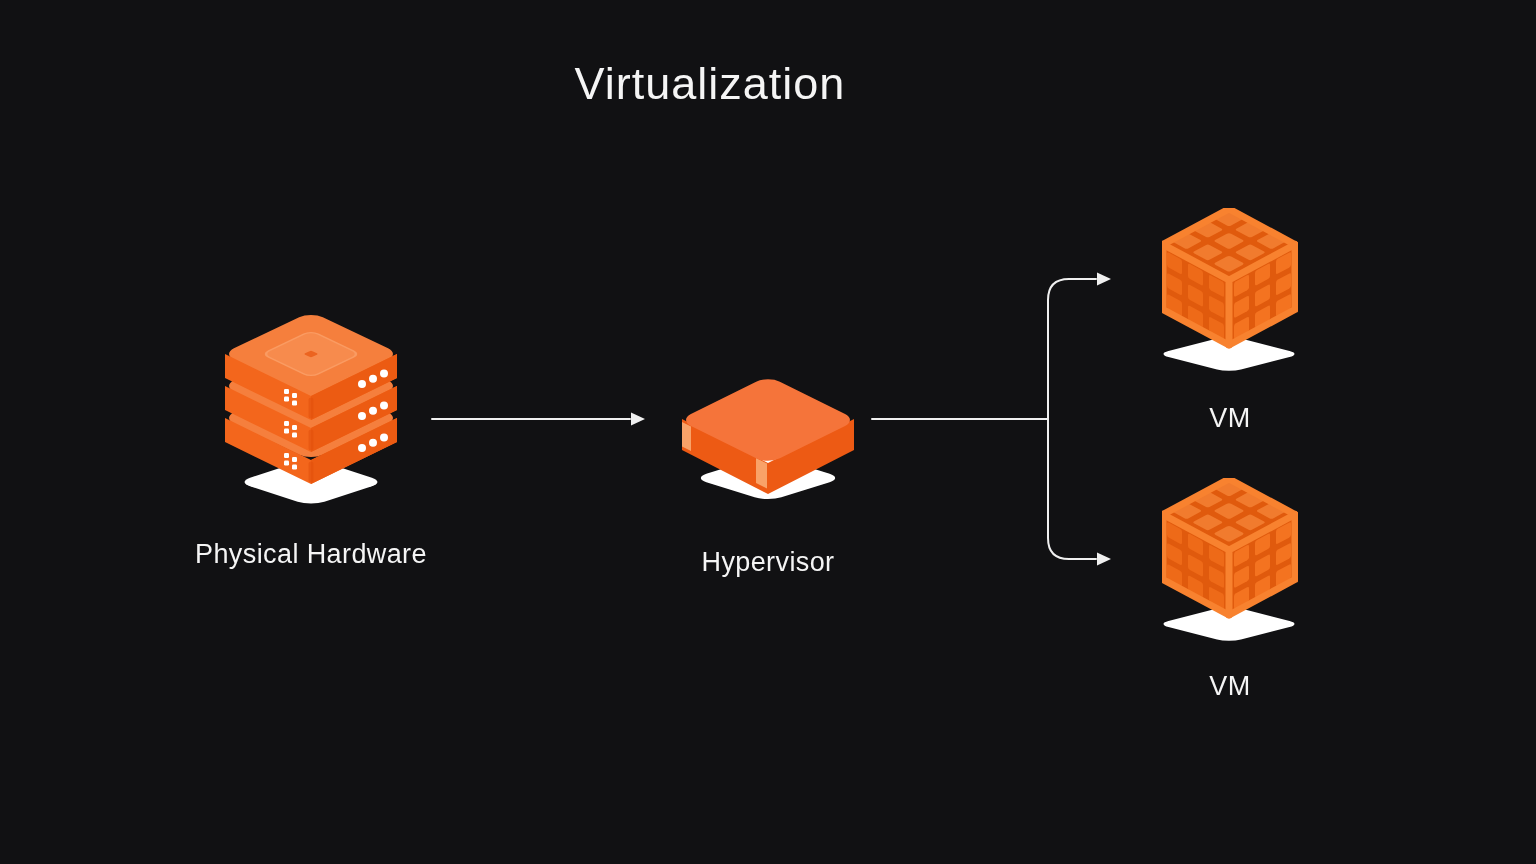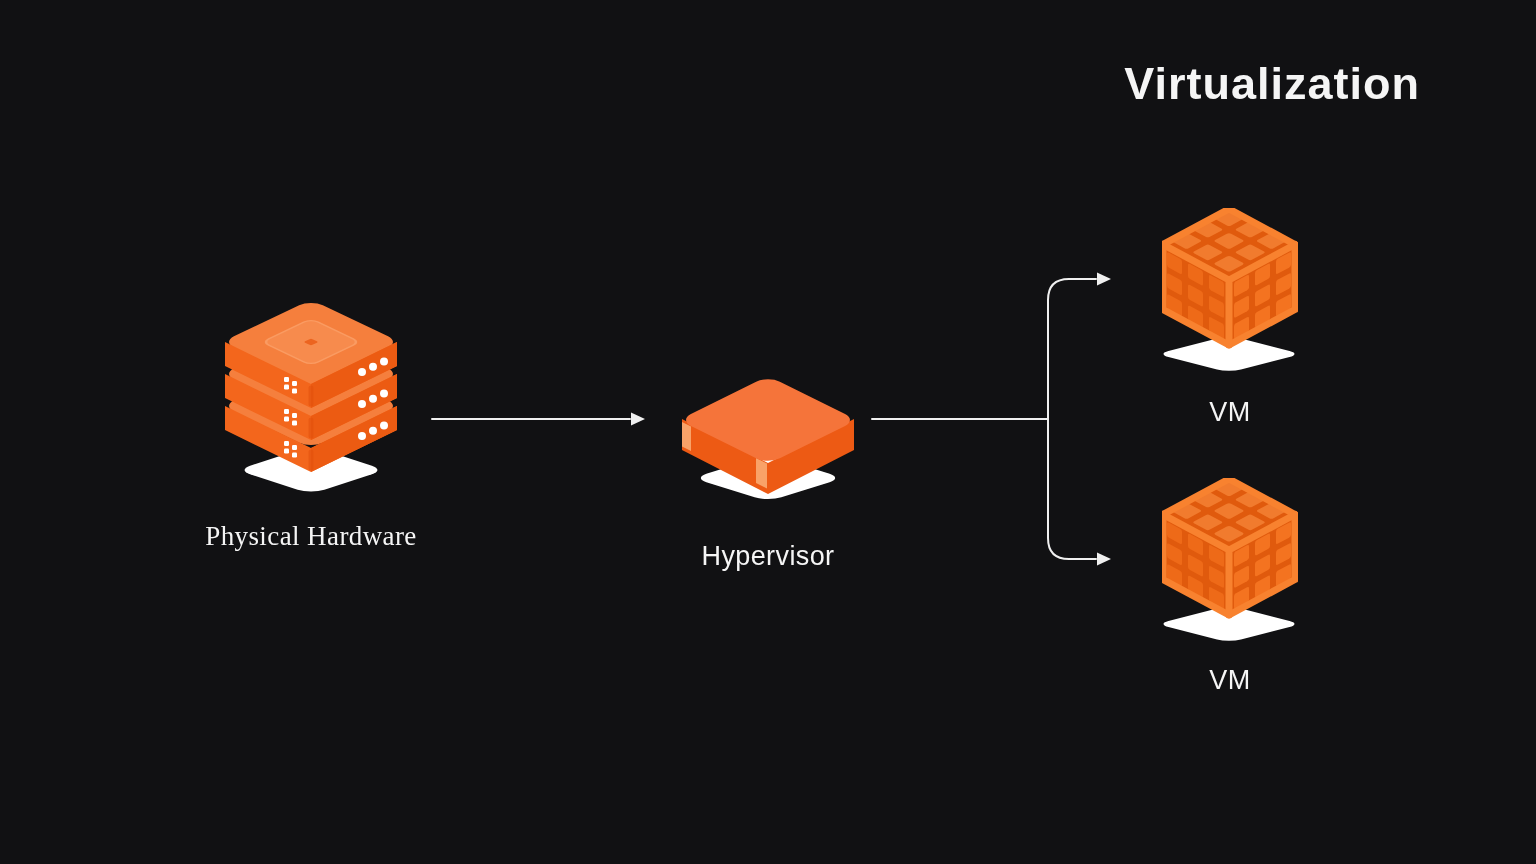"Virtualization" .title { font-weight: 700 -> 400; text-align: right -> center }
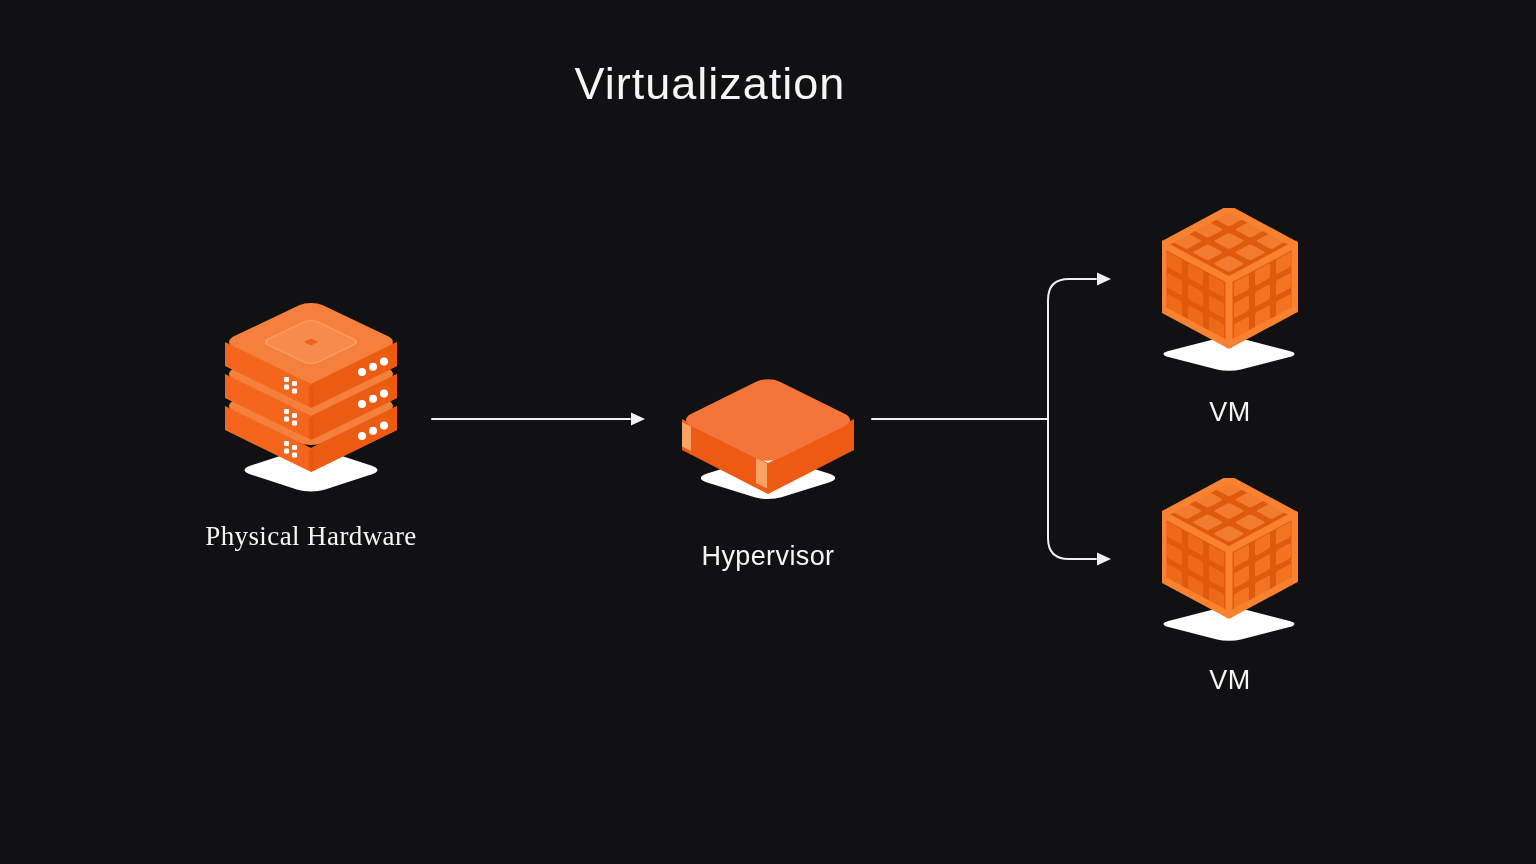"VM" .node { gap: none -> 6px }
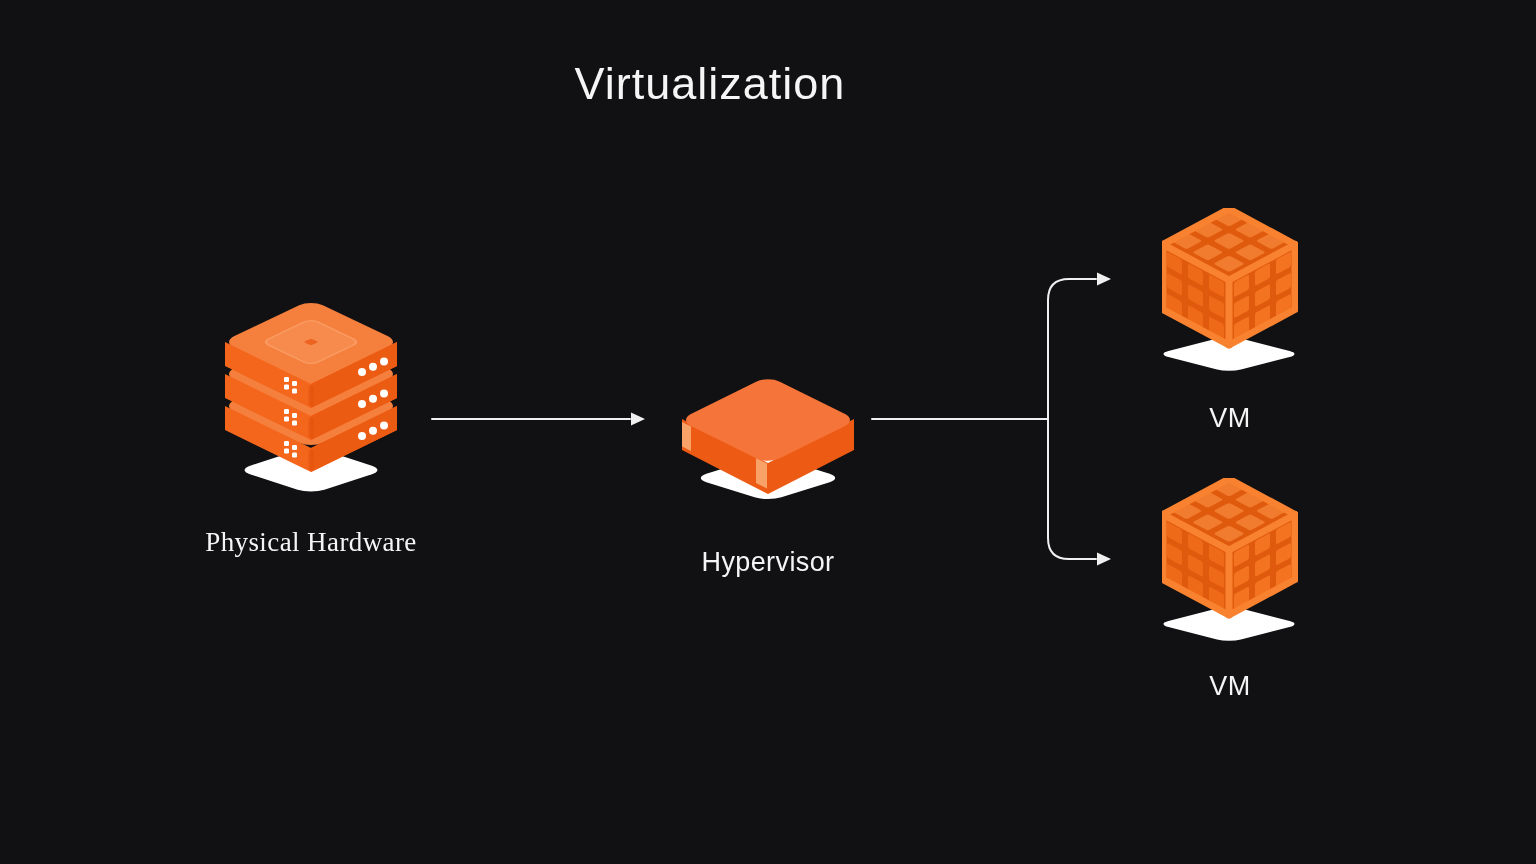"Physical Hardware" #node-ph { font-family: Liberation Serif, serif -> none; top: 300px -> 312px }
